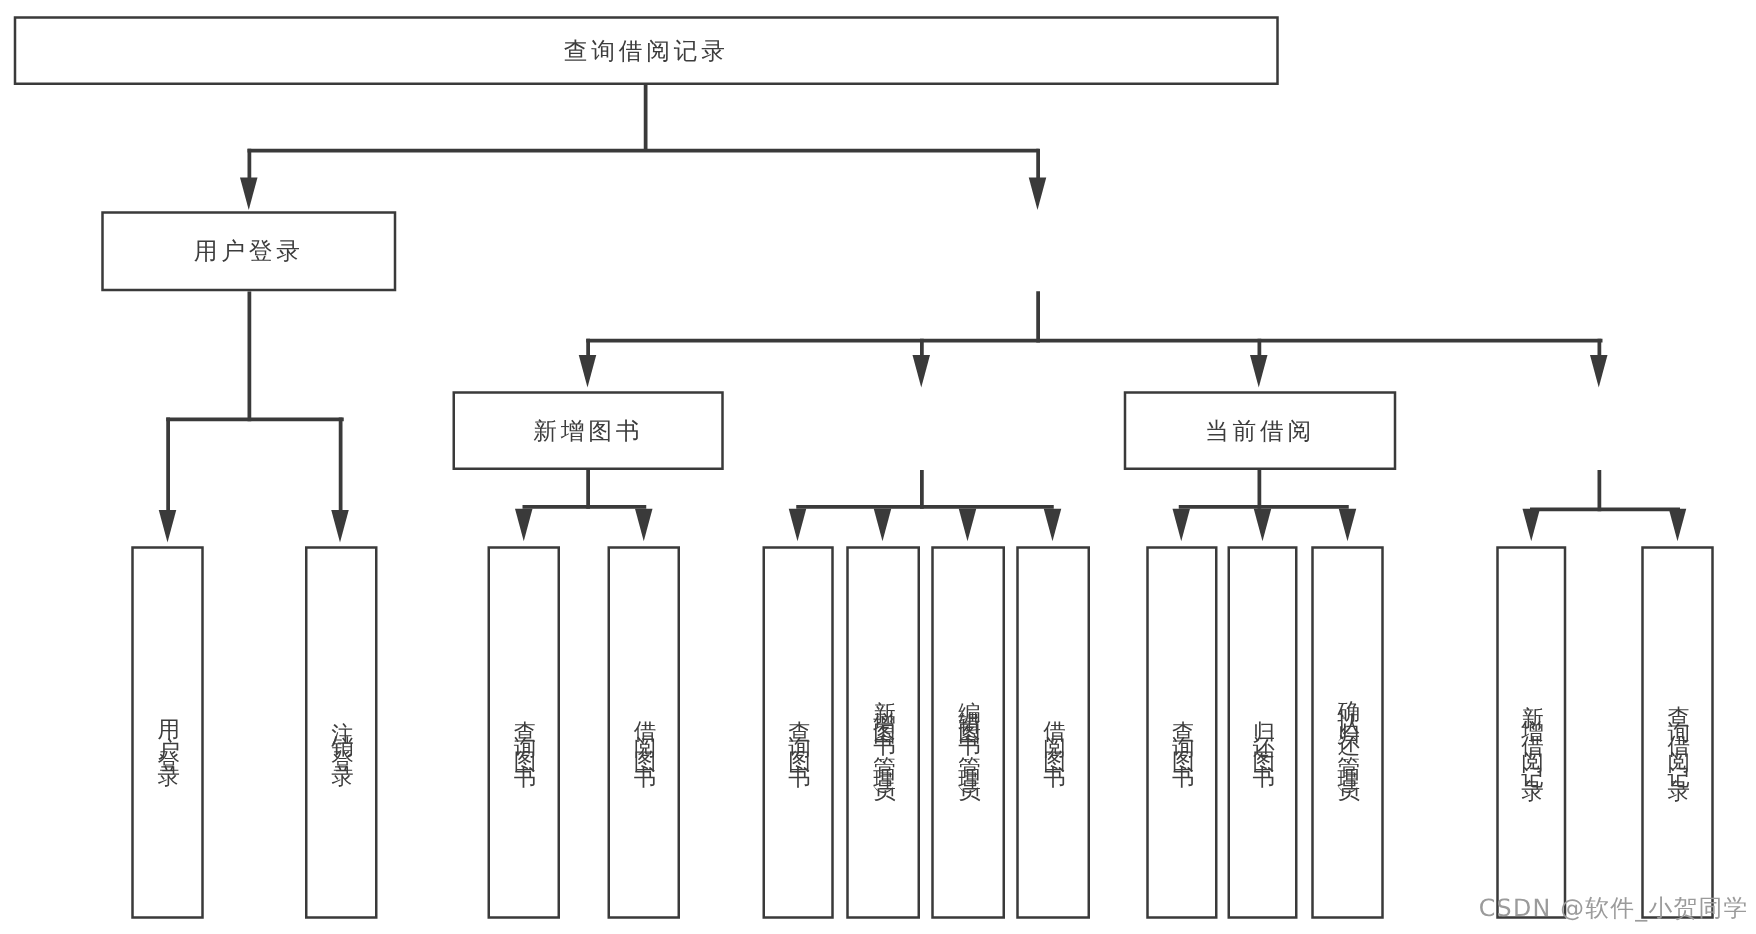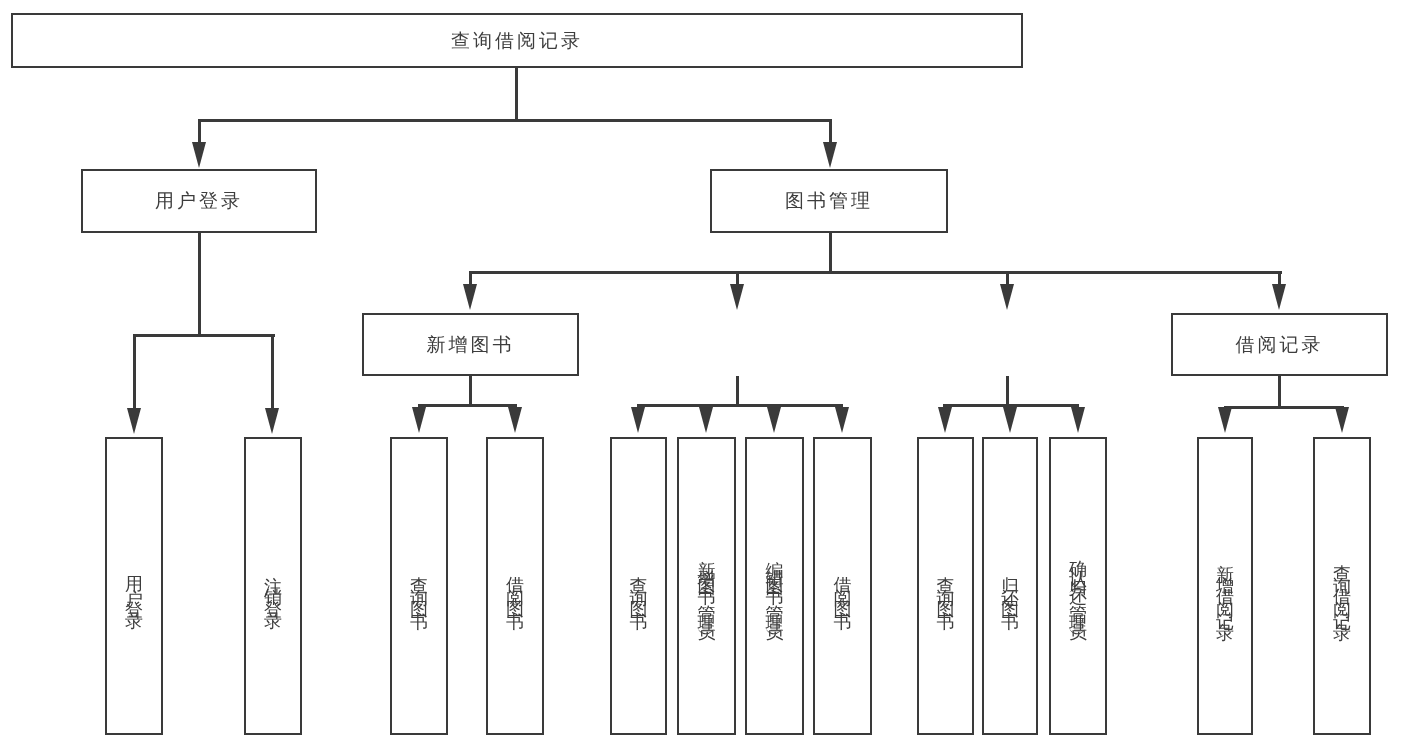"图书管理" div.box { html: <div> <span>图书管理</span> </div> -> none }
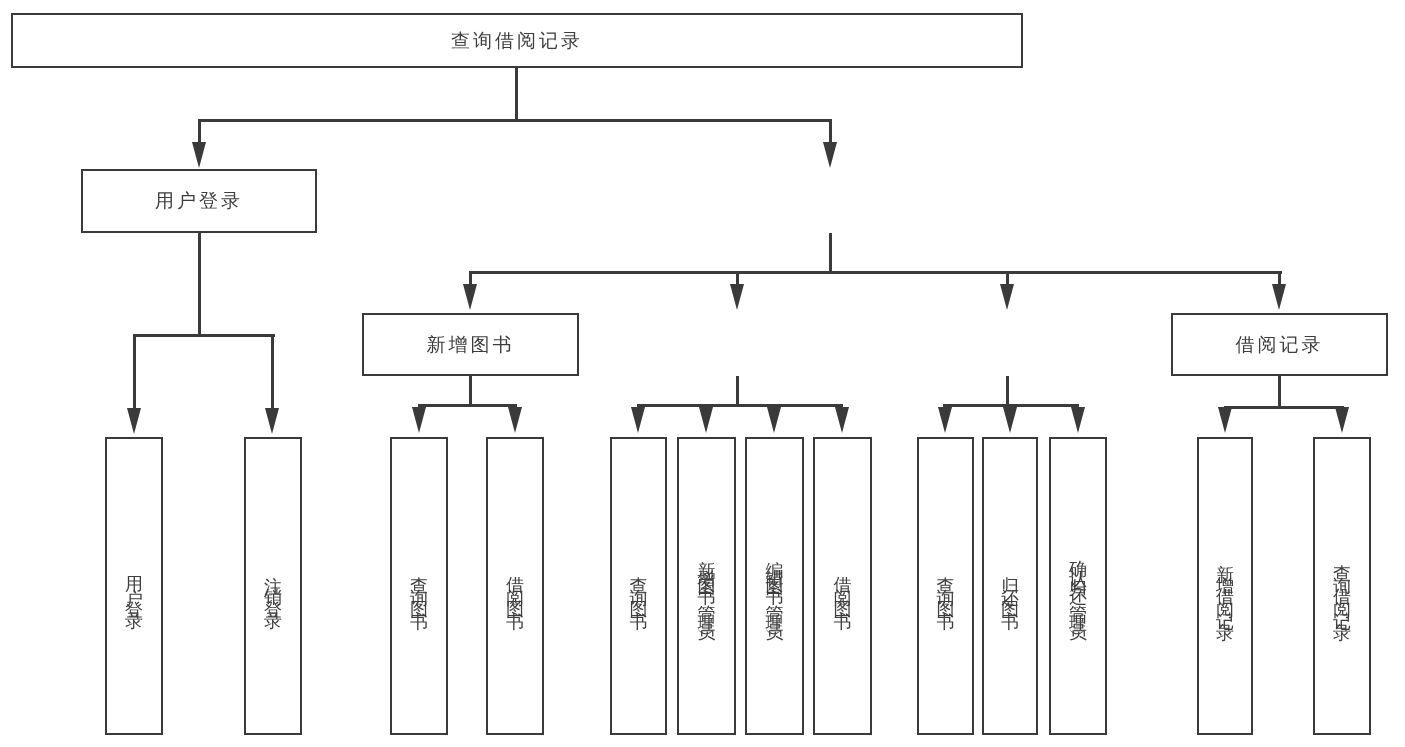"当前借阅" div.box { html: none -> <div> <span>当前借阅</span> </div> }
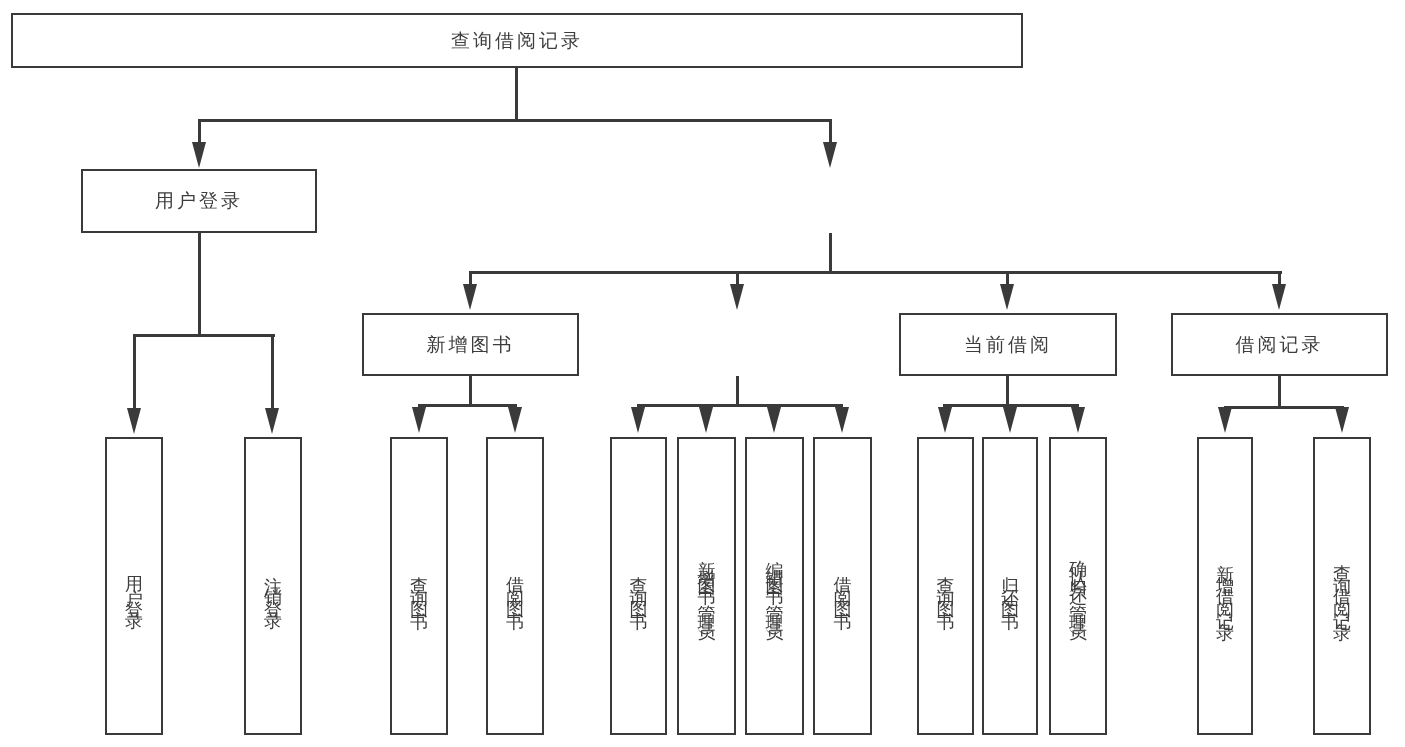"借阅记录" div.box { html: <div> <span>借阅记录</span> </div> -> none }
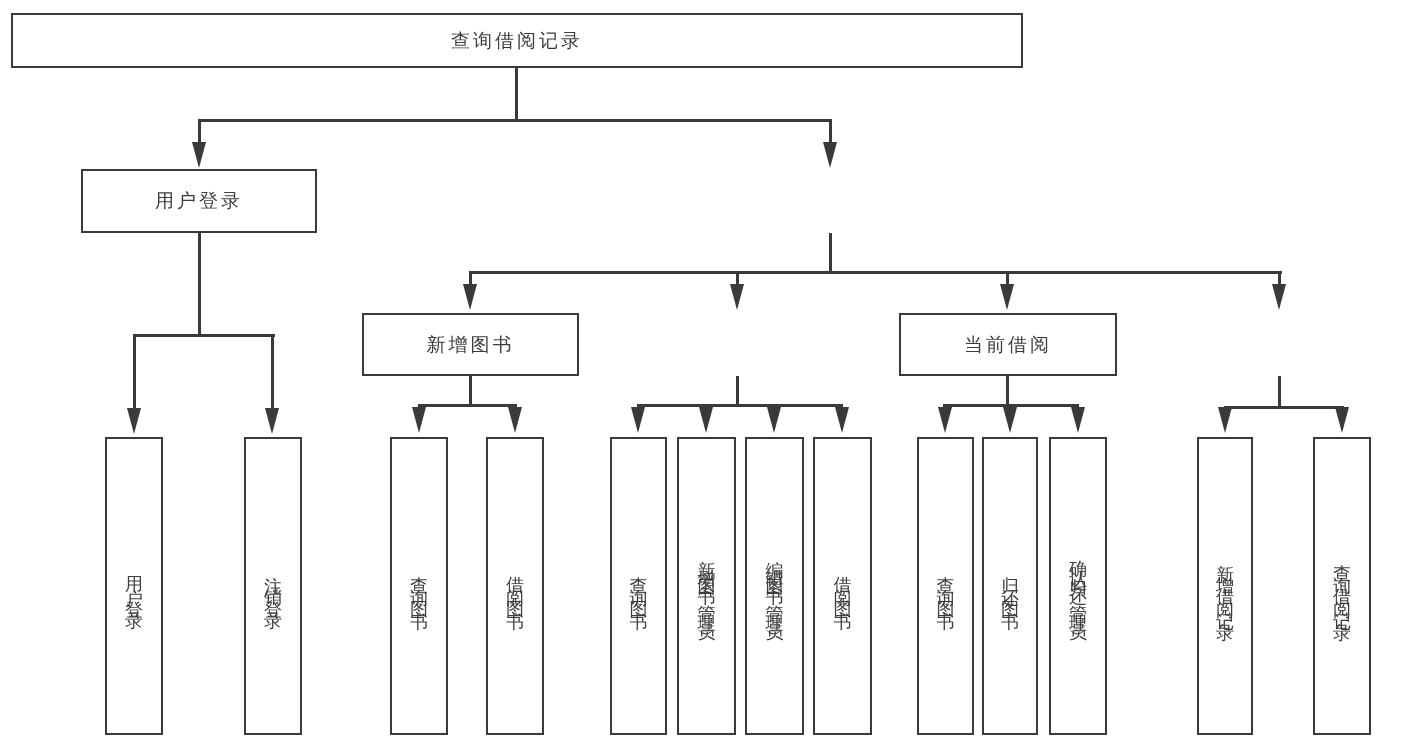"CSDN @软件_小贺同学" div.watermark { html: none -> <div>CSDN @软件_小贺同学</div> }
